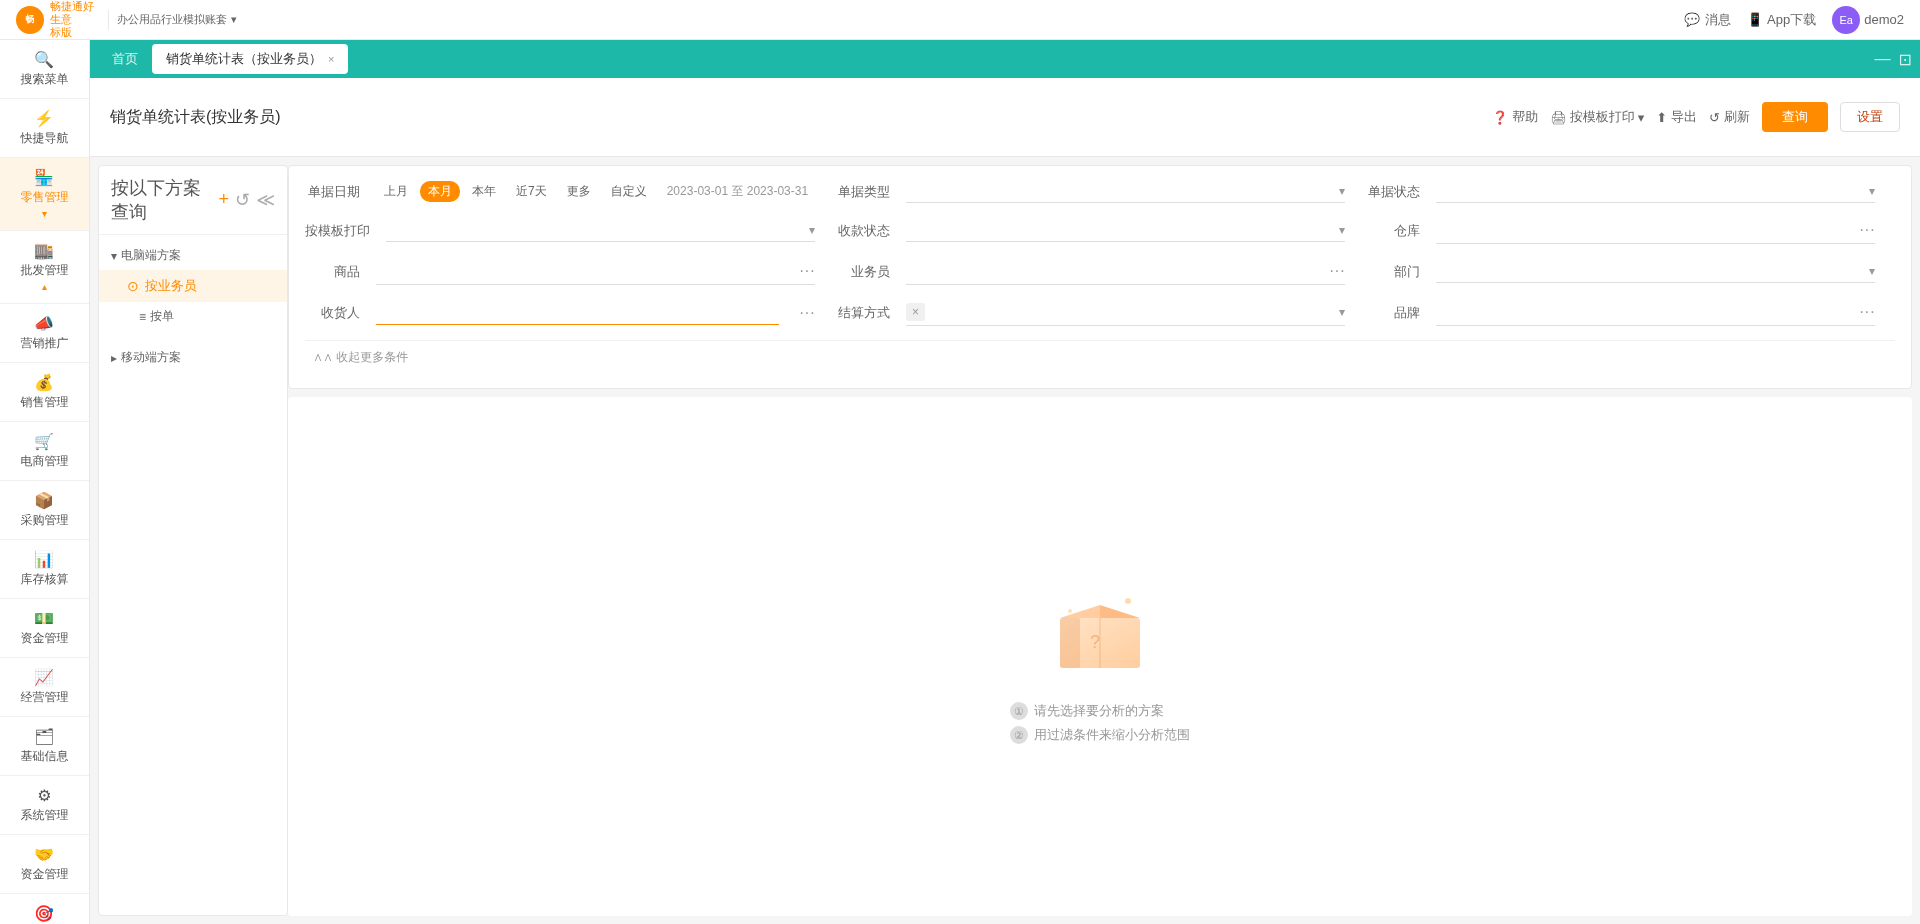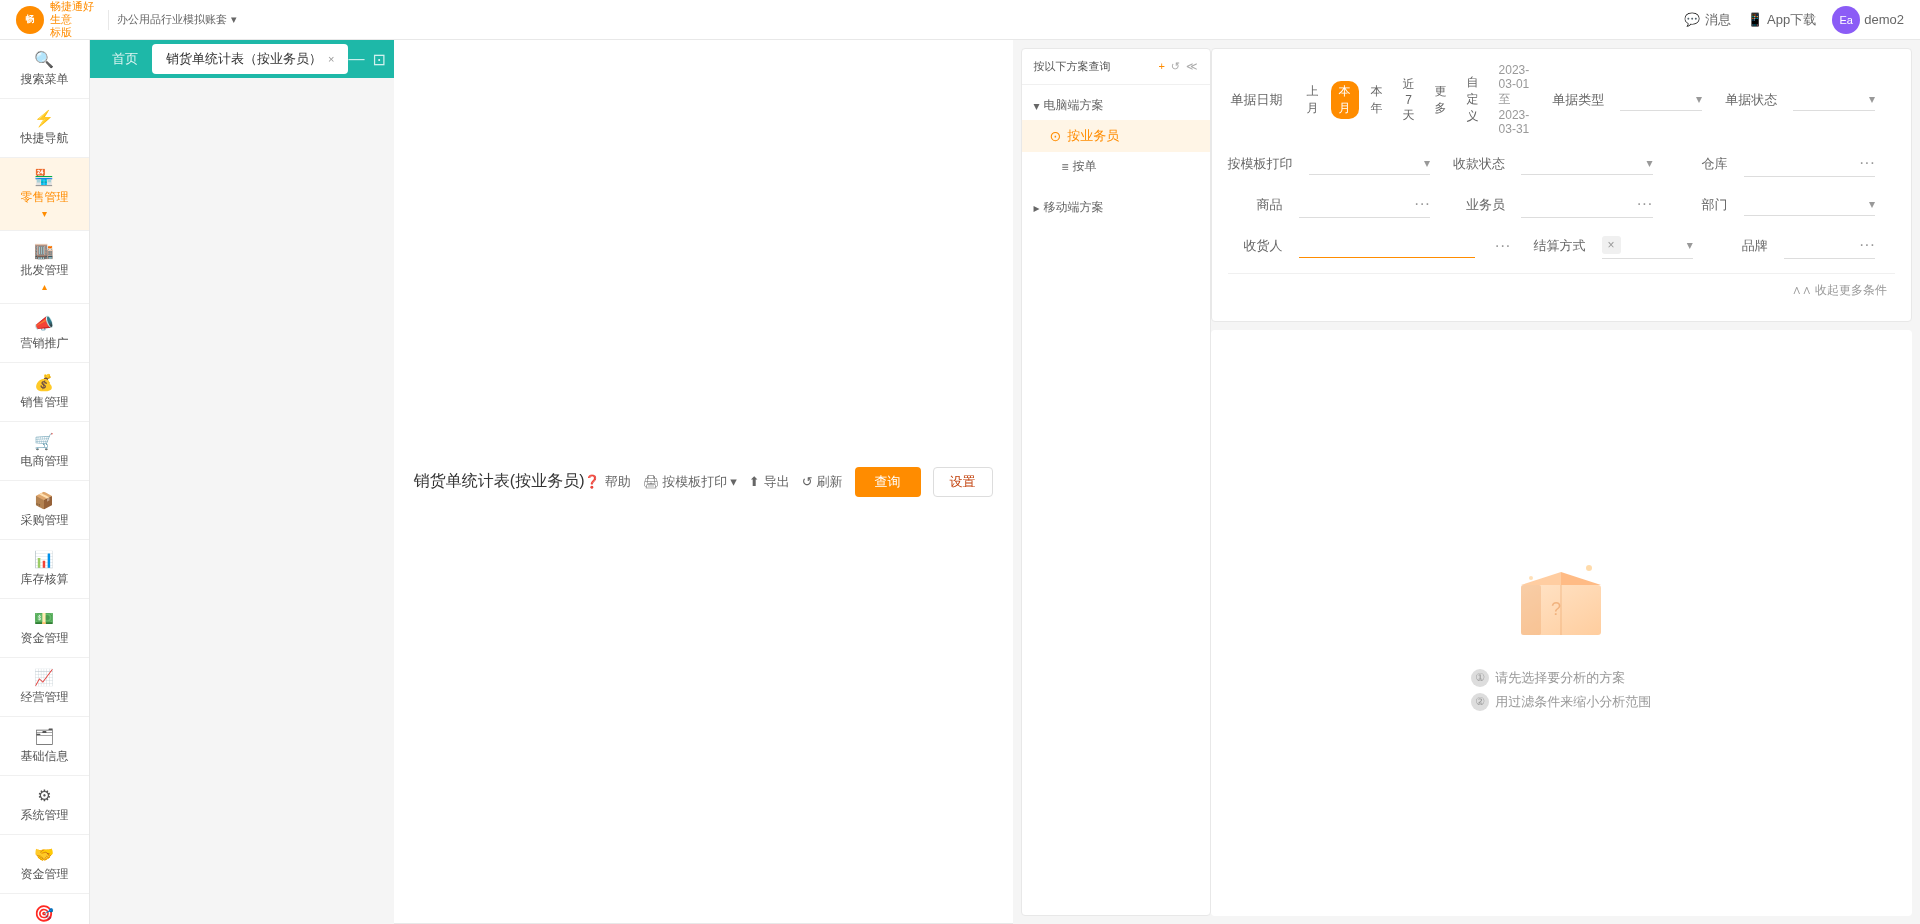"首页" .content-area { flex-direction: none -> column }
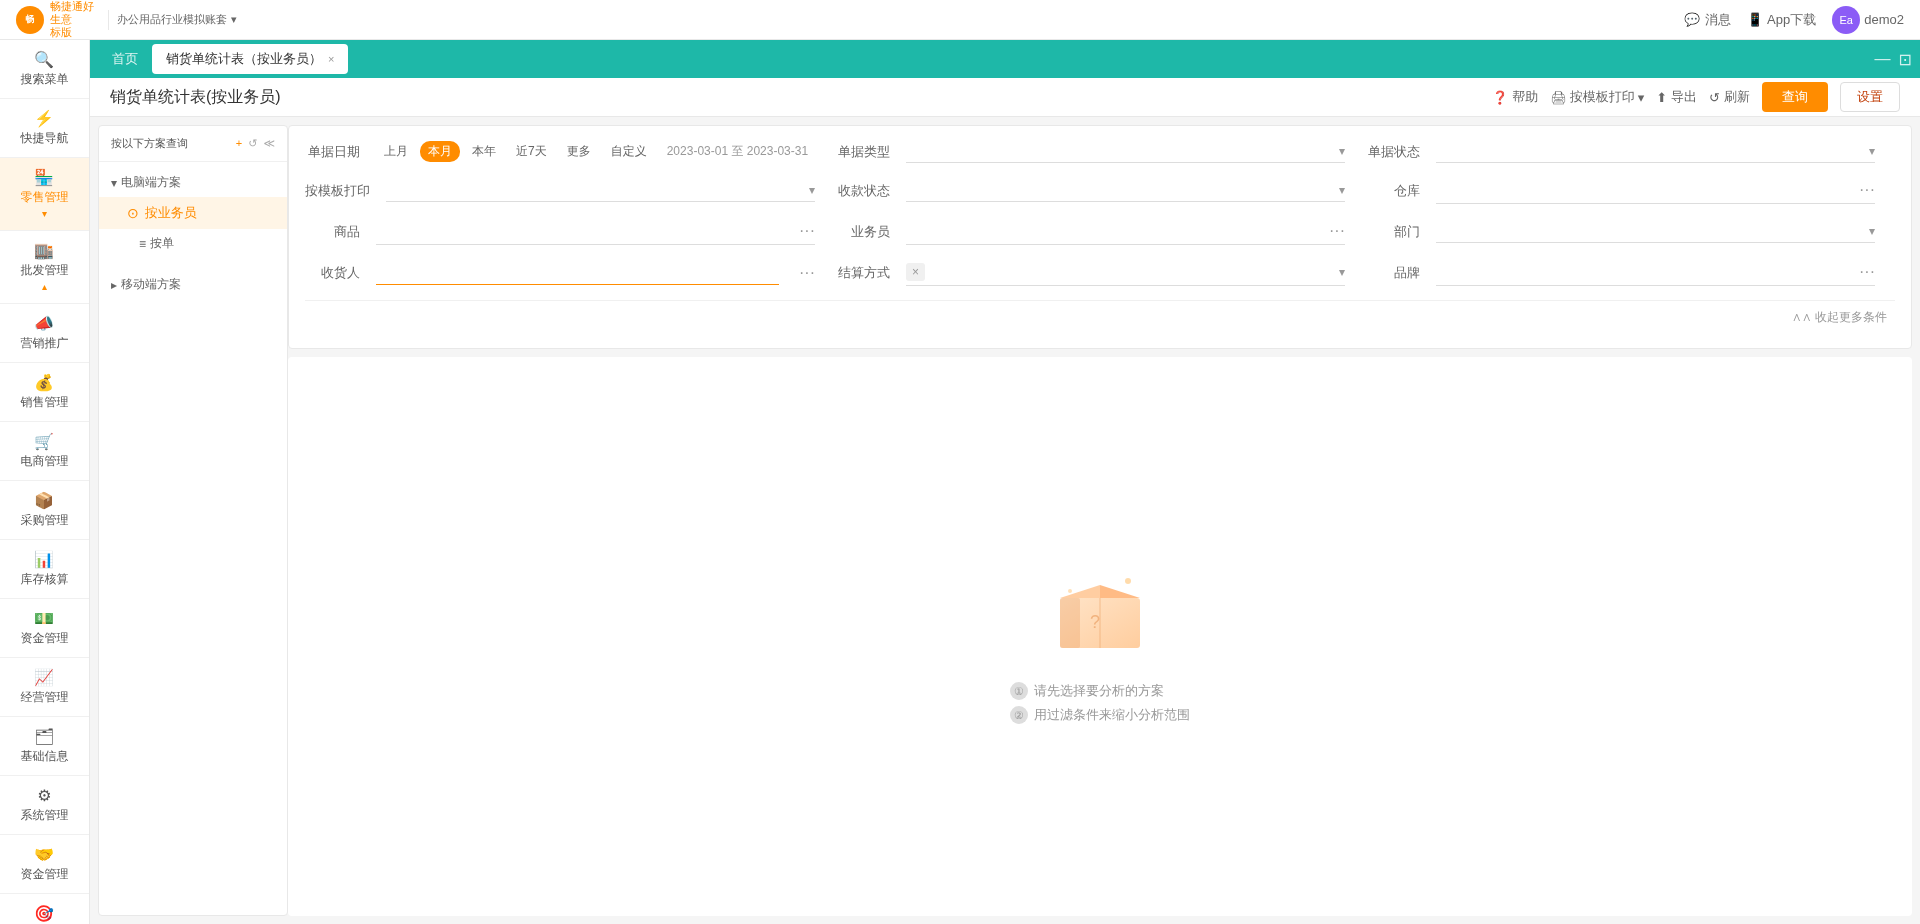"销货单统计表(按业务员)" .page-header { padding: 4px 20px -> 24px 20px }
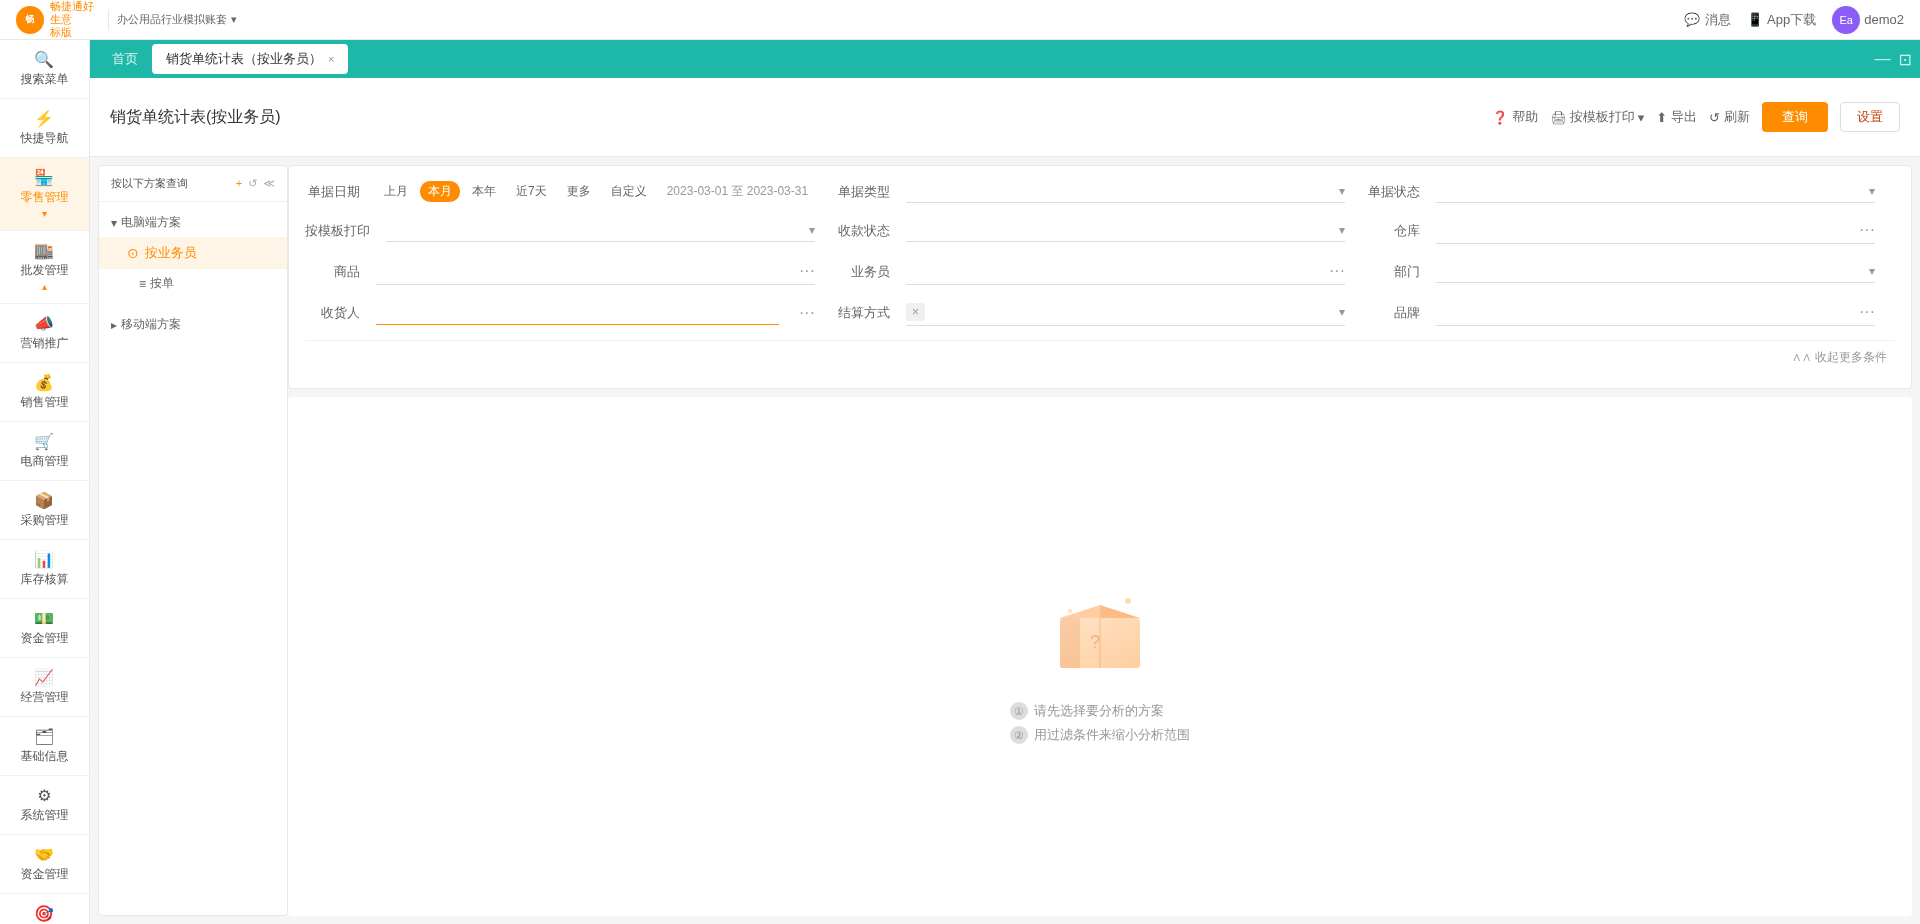"按以下方案查询" .left-panel-header { font-size: 11px -> 18px; justify-content: space-between -> center }
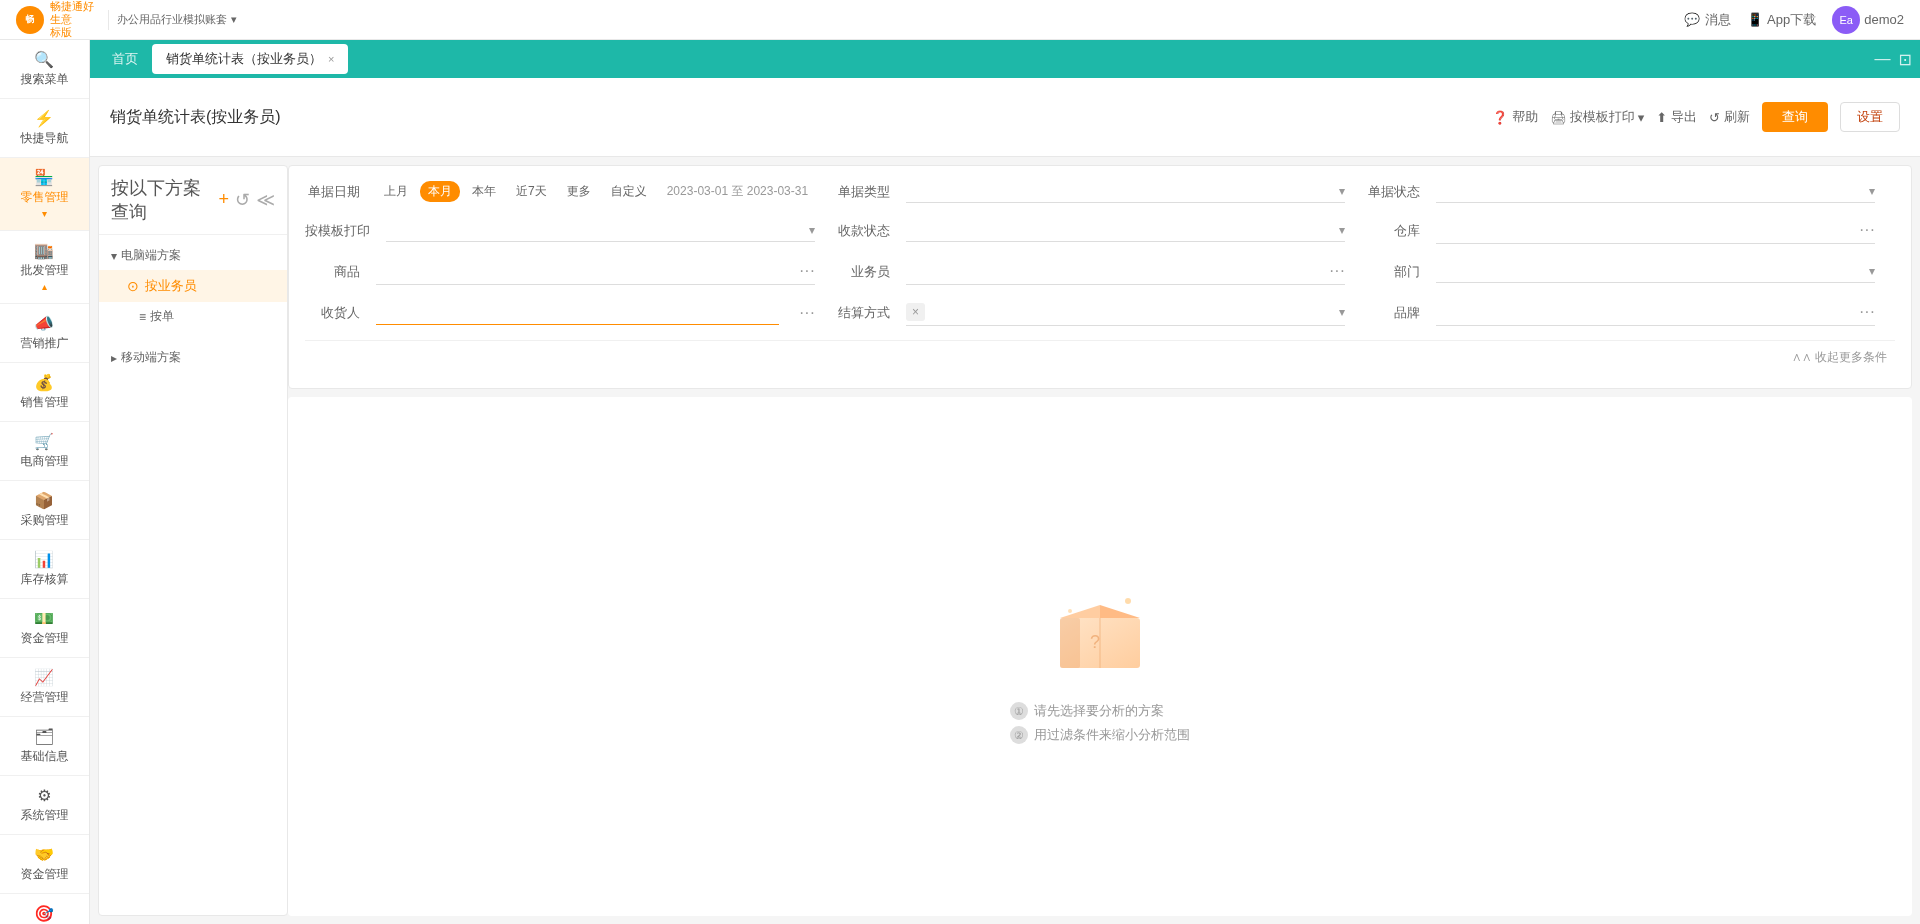"∧∧ 收起更多条件" .collapse-bar { text-align: right -> left }
